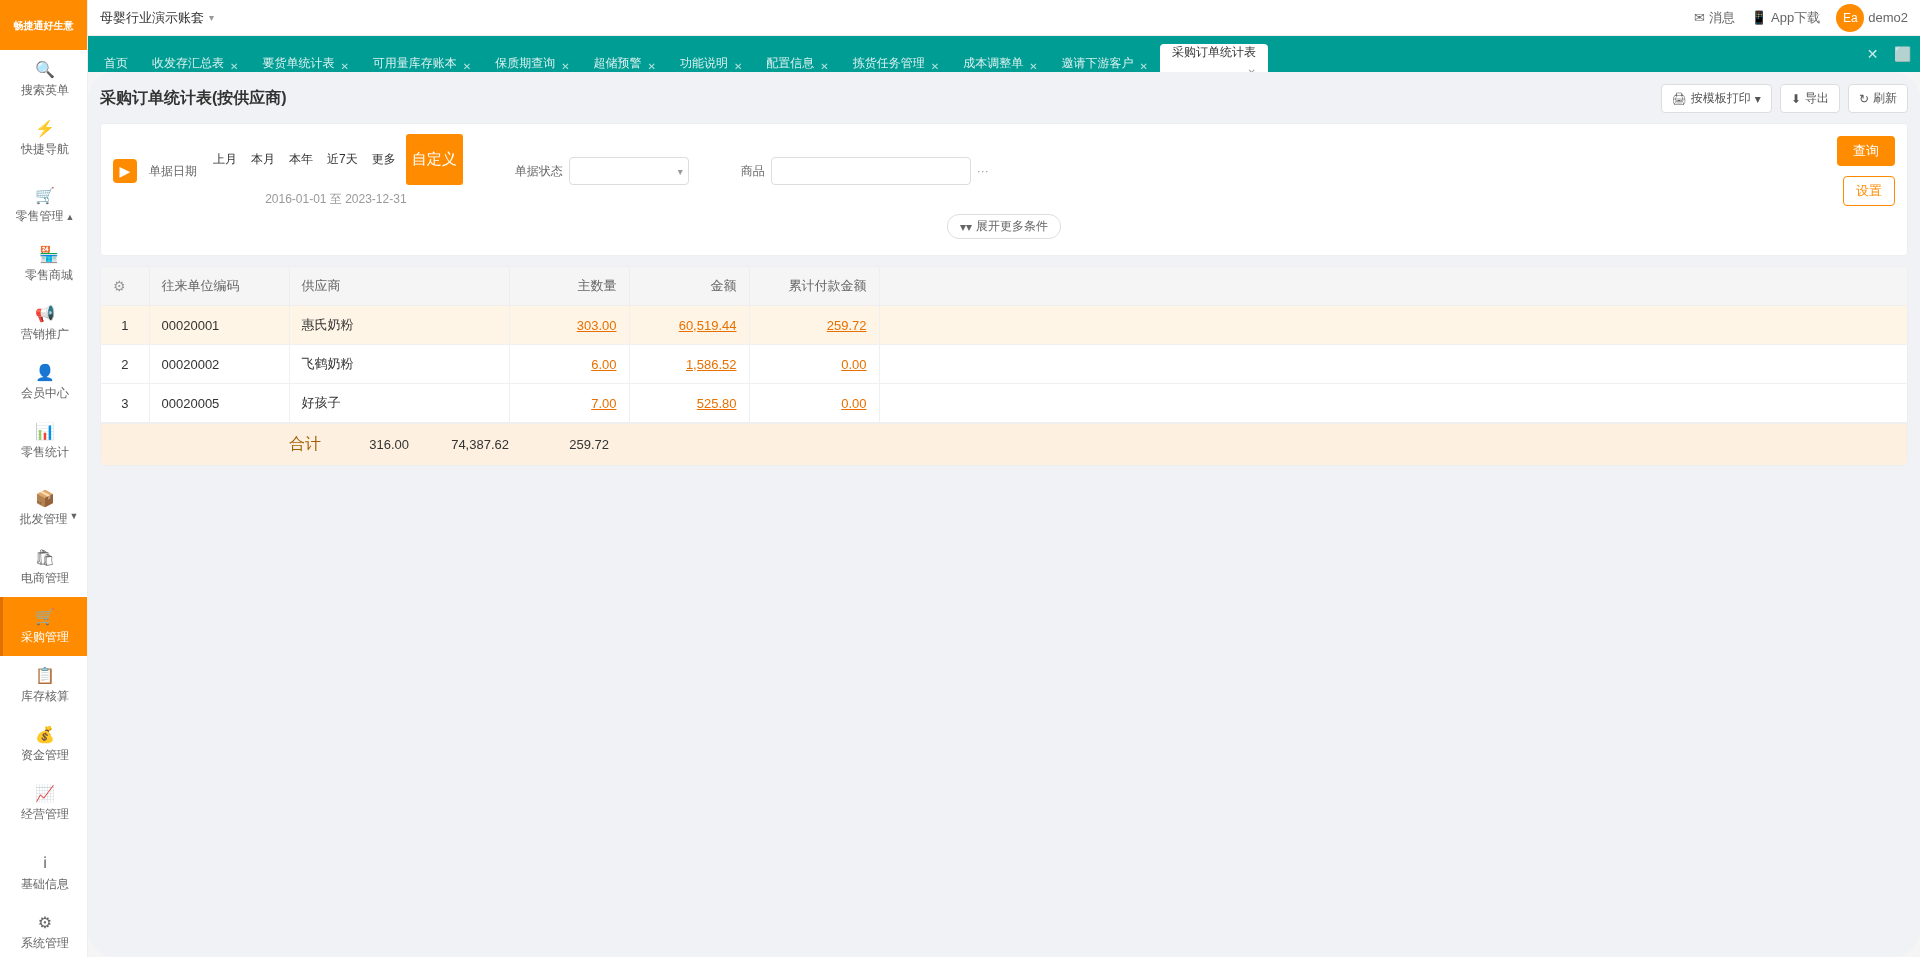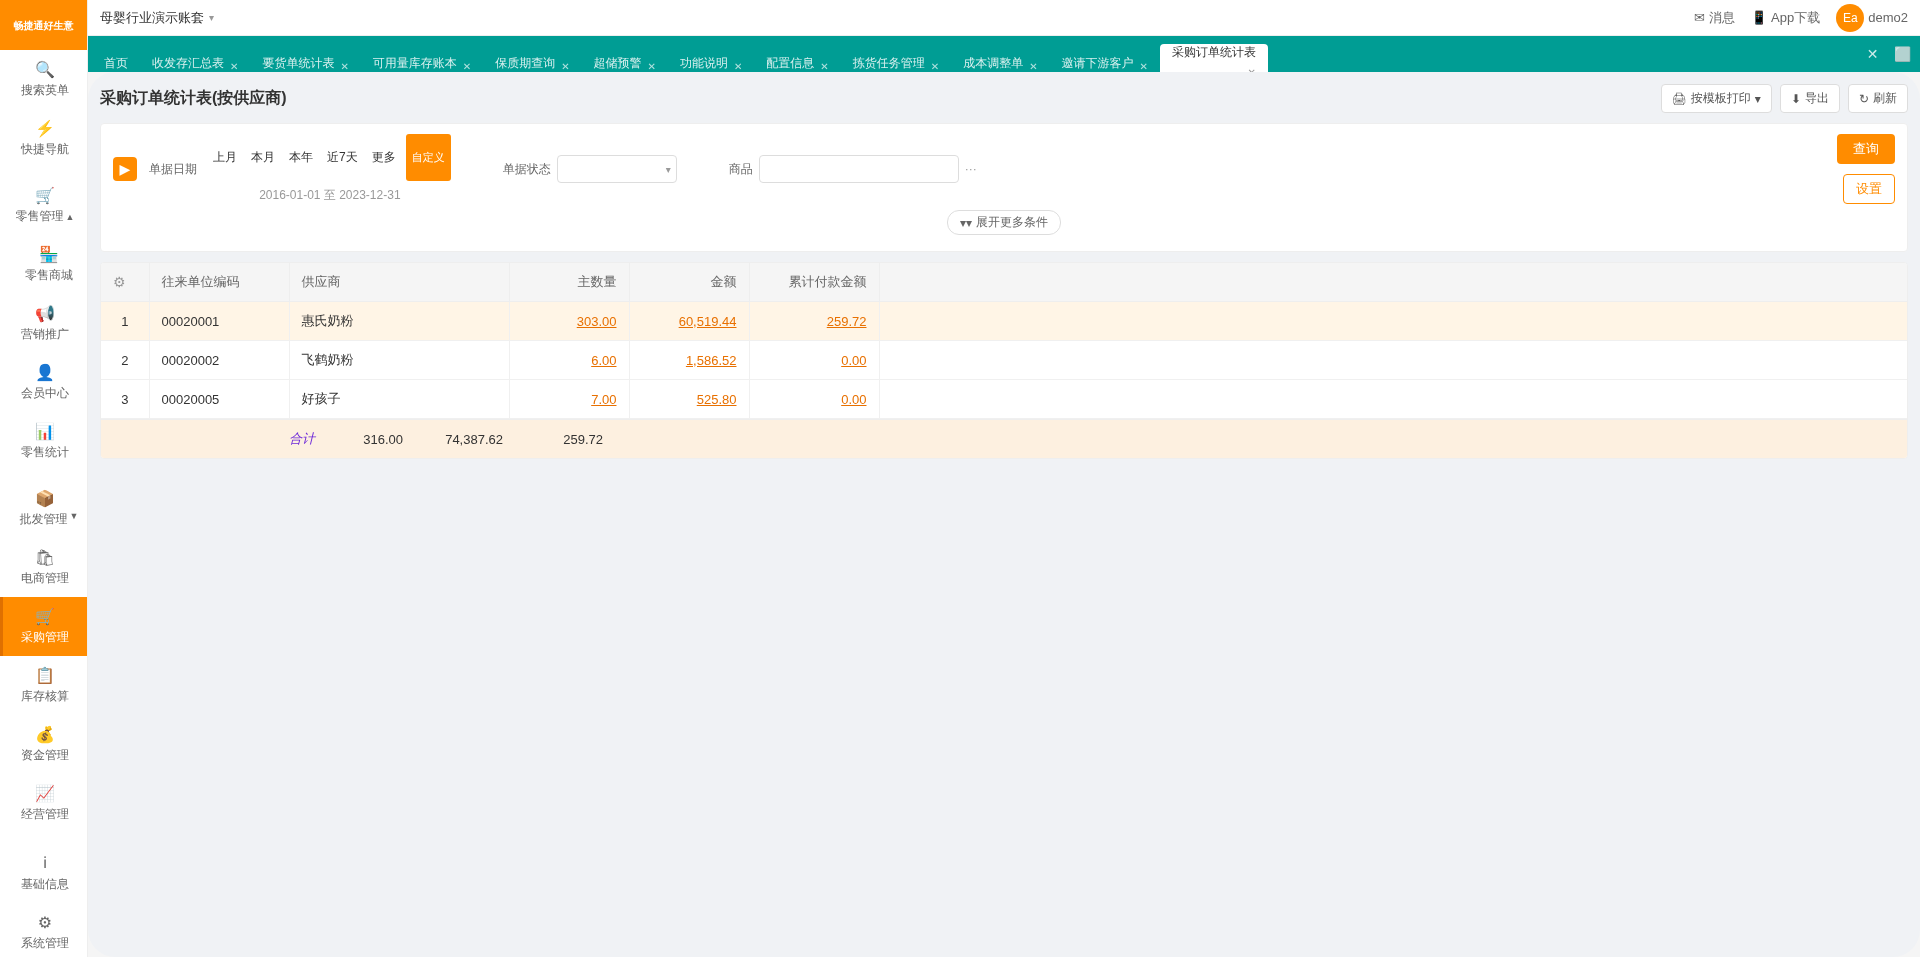"自定义" .date-custom-badge { font-size: 11px -> 15px }
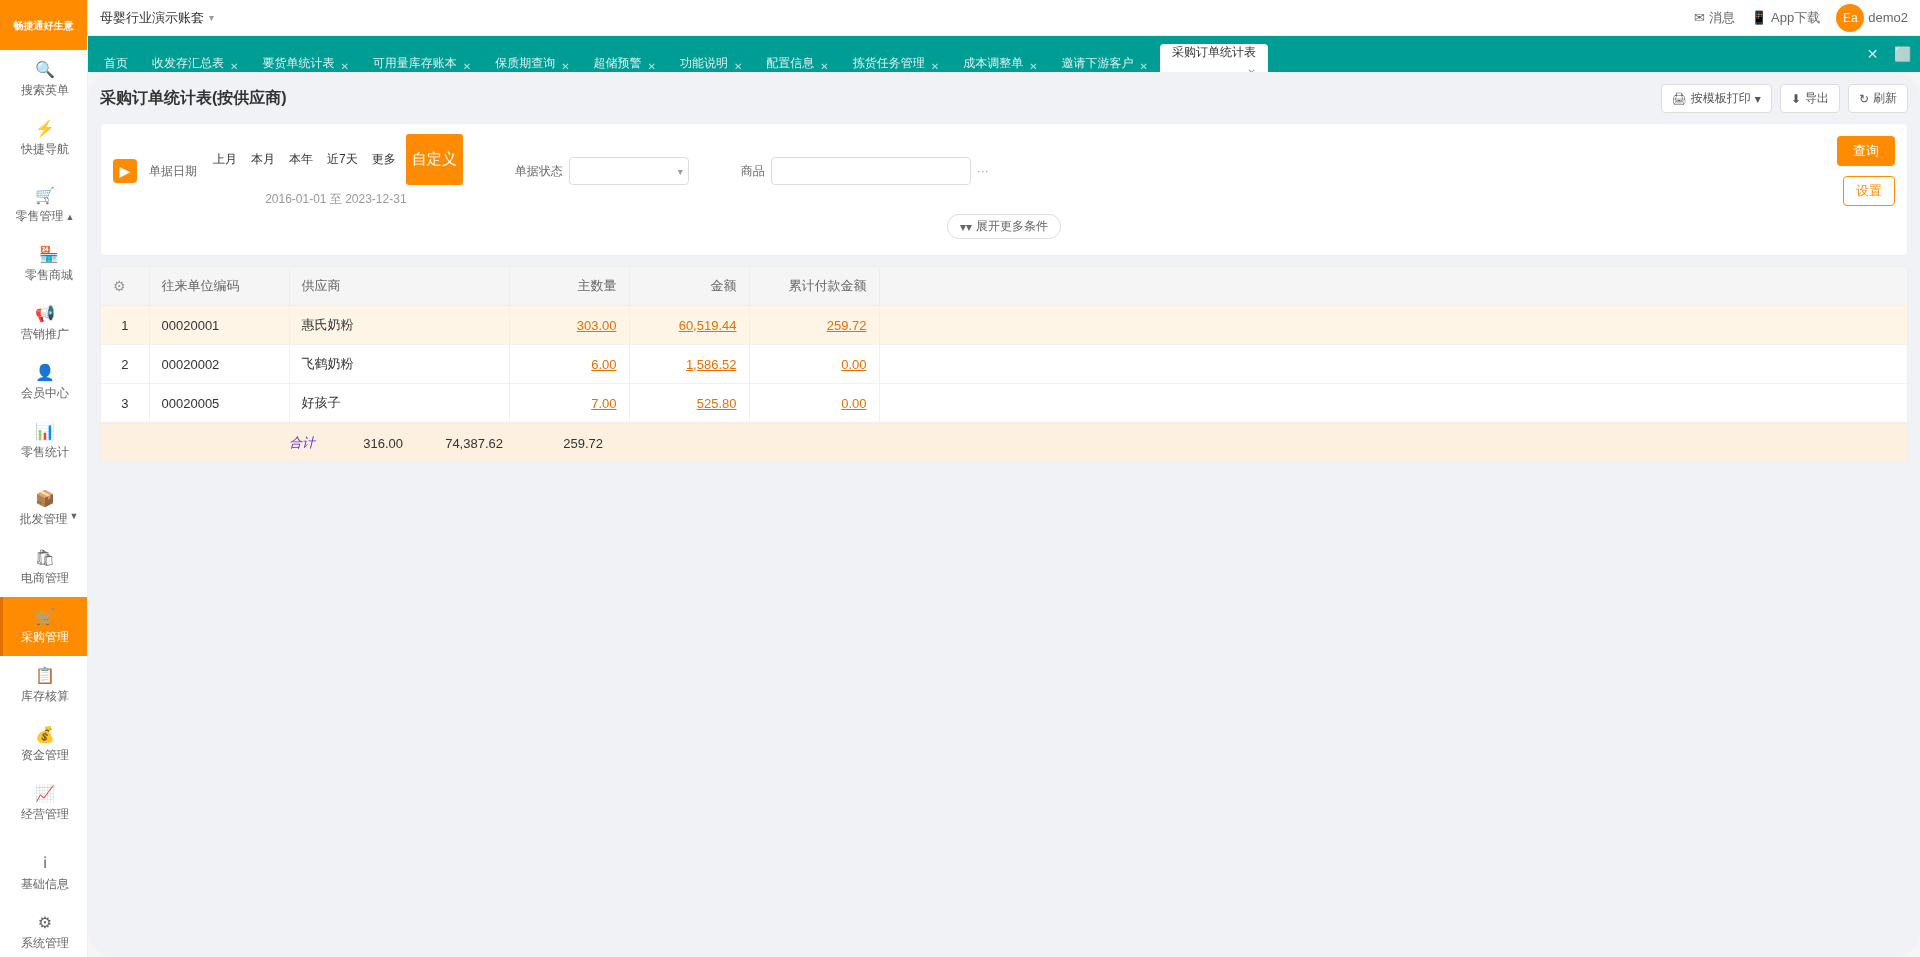"合计" .table-footer .footer-label { color: #6d28d9 -> #a16207; font-size: 13px -> 16px; font-style: italic -> none }
